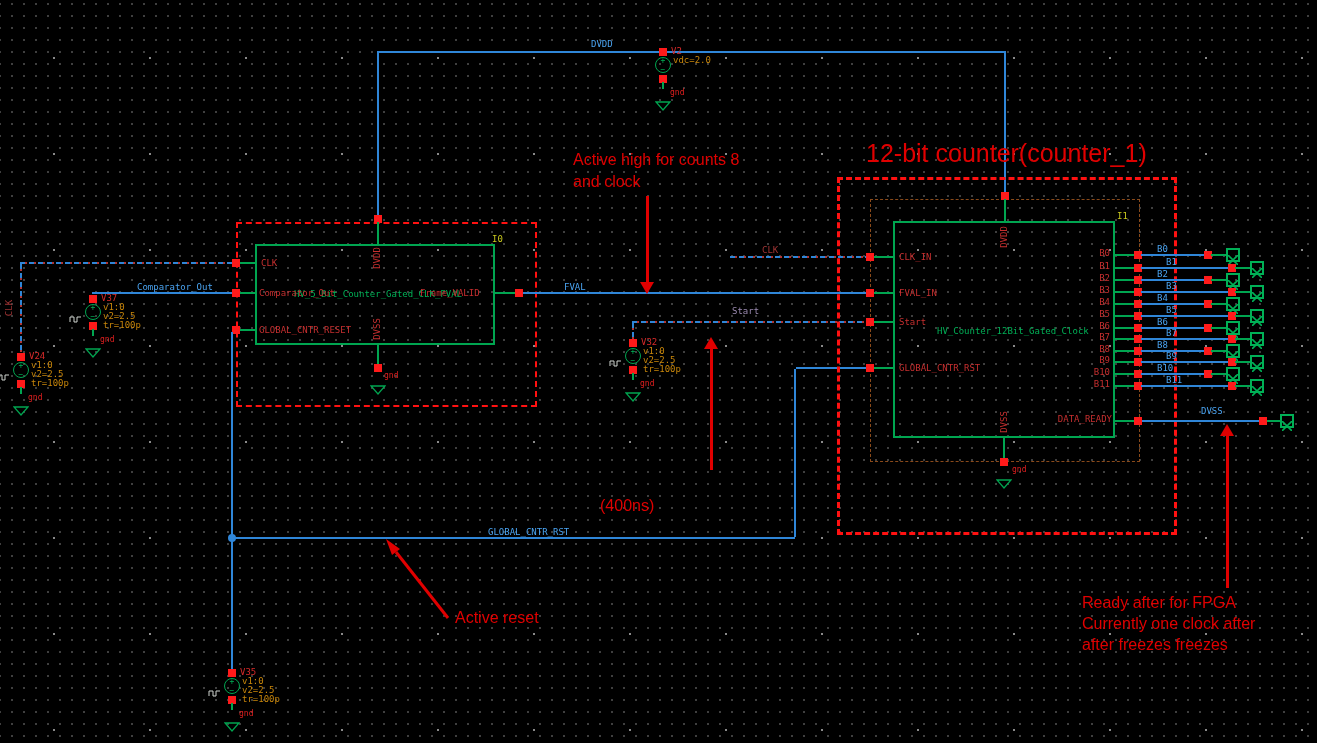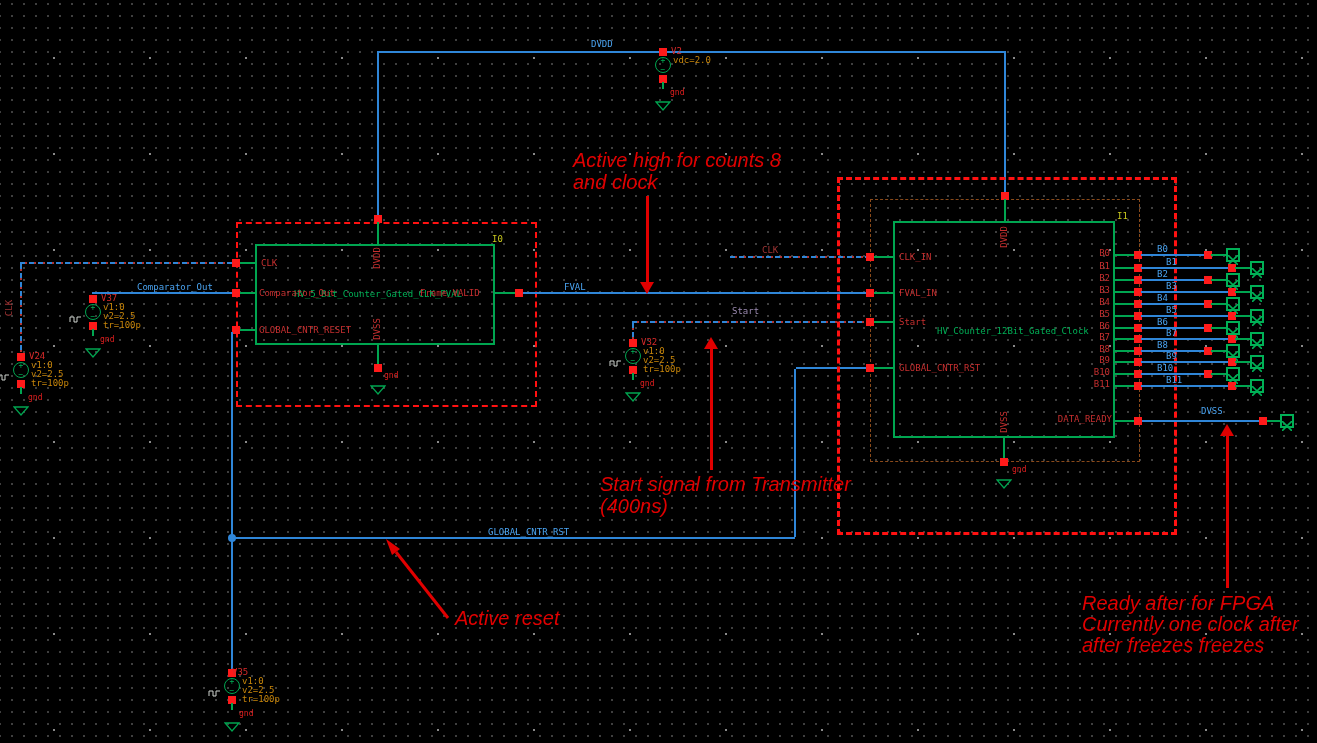"Active high for counts 8" .ann { font-size: 20px -> 16px; font-style: italic -> none }
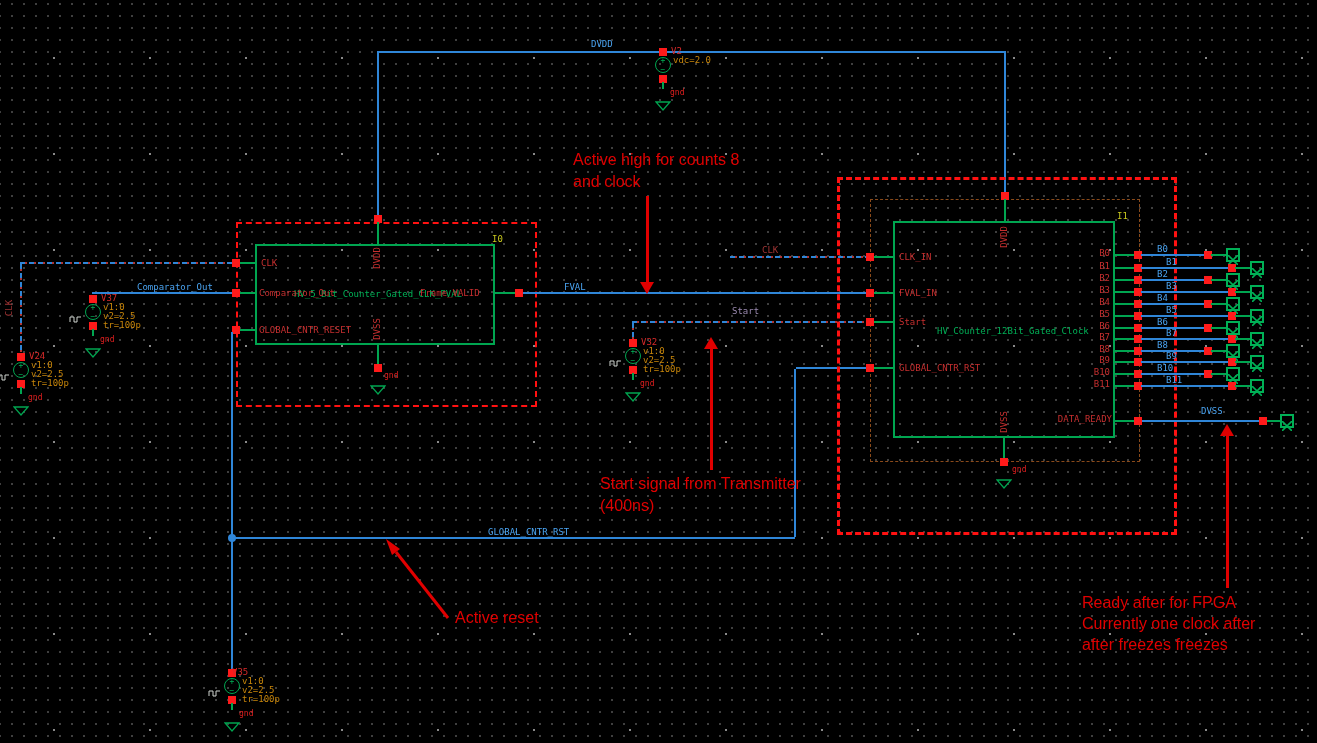"12-bit counter(counter_1)" div.abs { html: none -> <div>12-bit counter(counter_1)</div> }
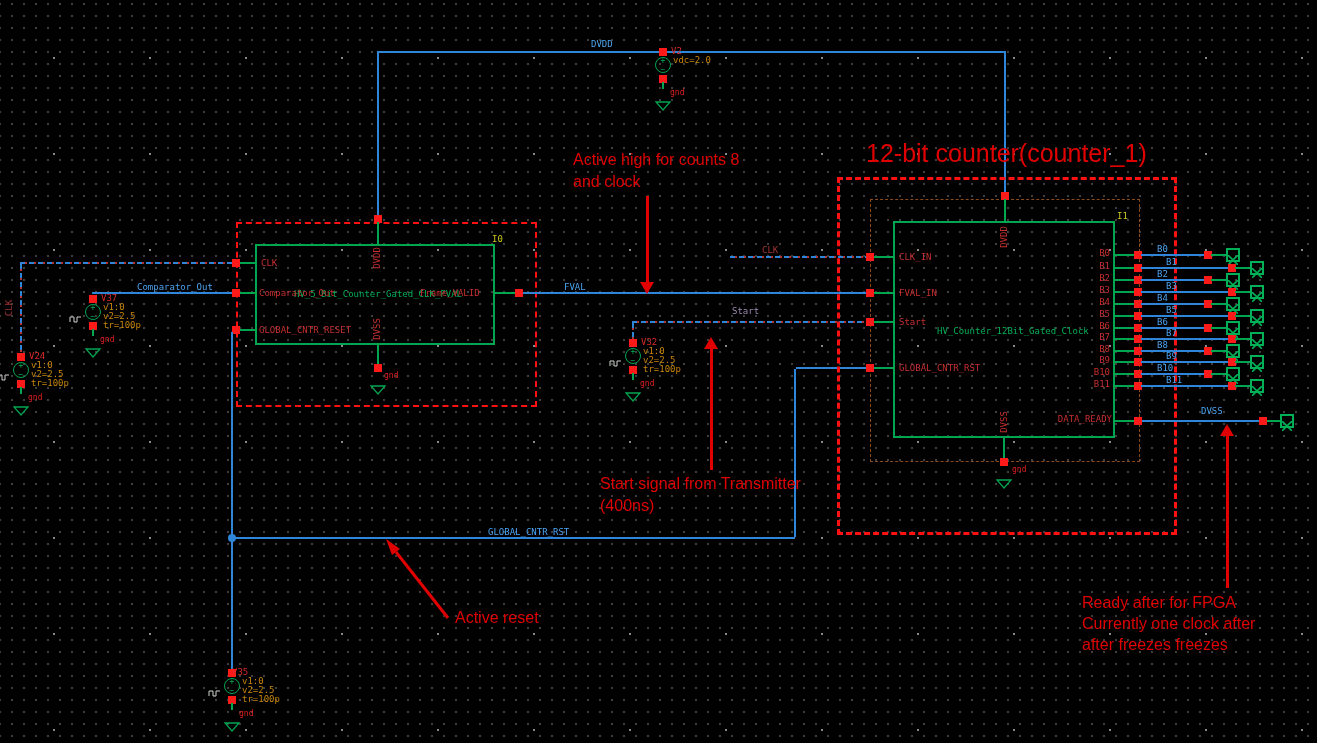"Start signal from Transmitter" div.abs { html: <div>Start signal from Transmitter</div> -> none }
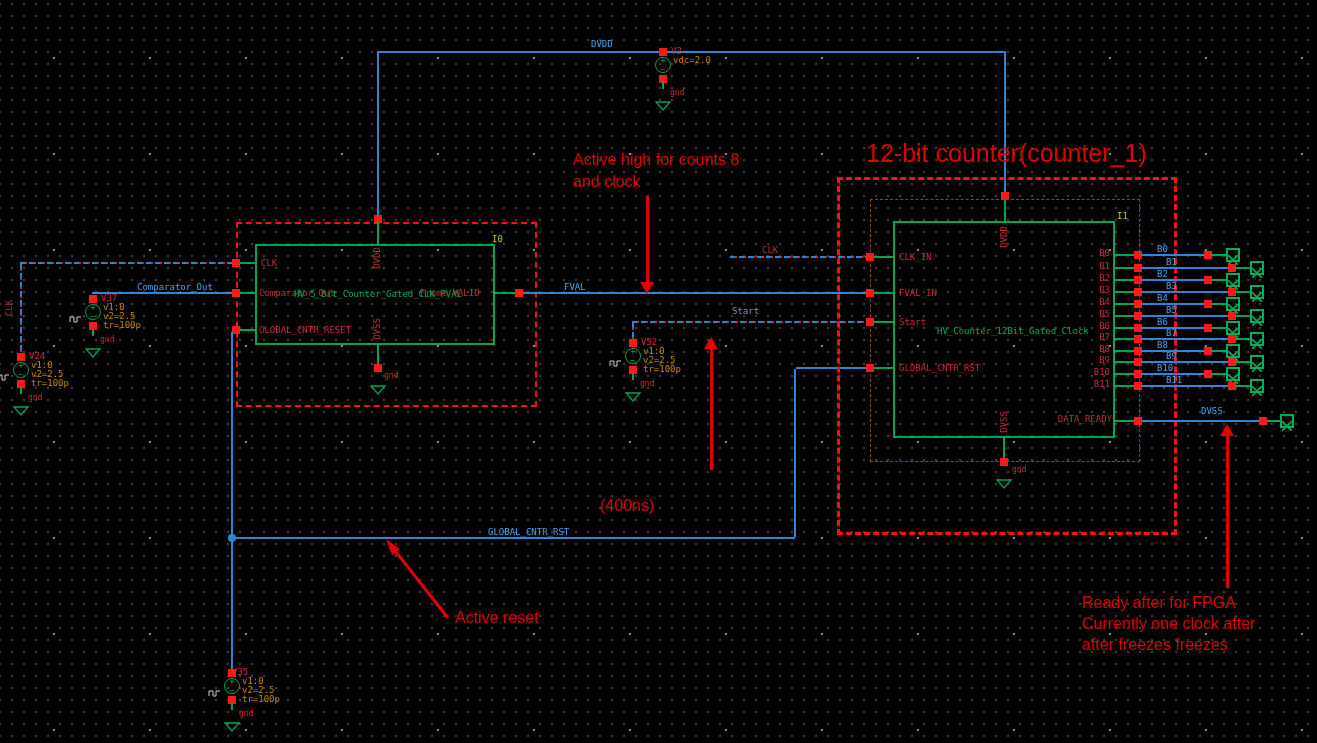"V35" div.abs { left: 232px -> 240px }
